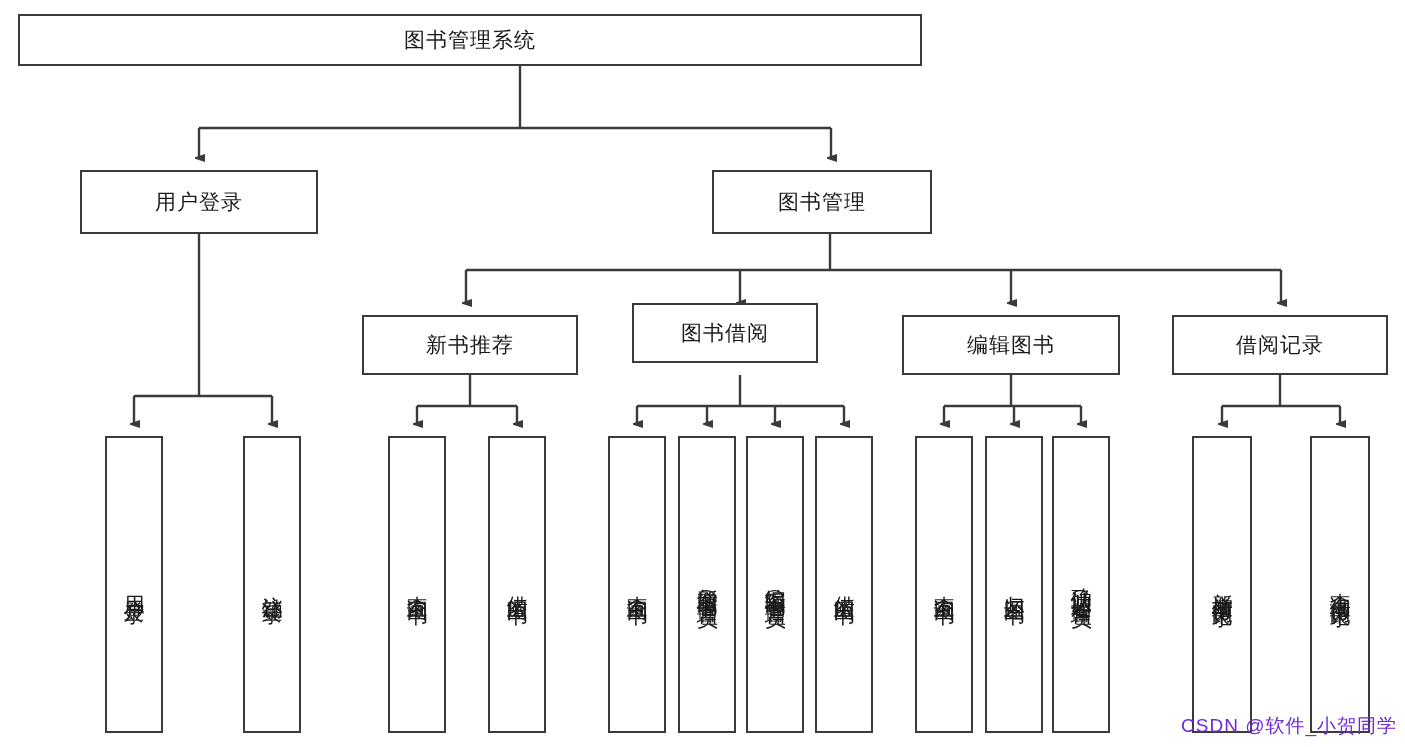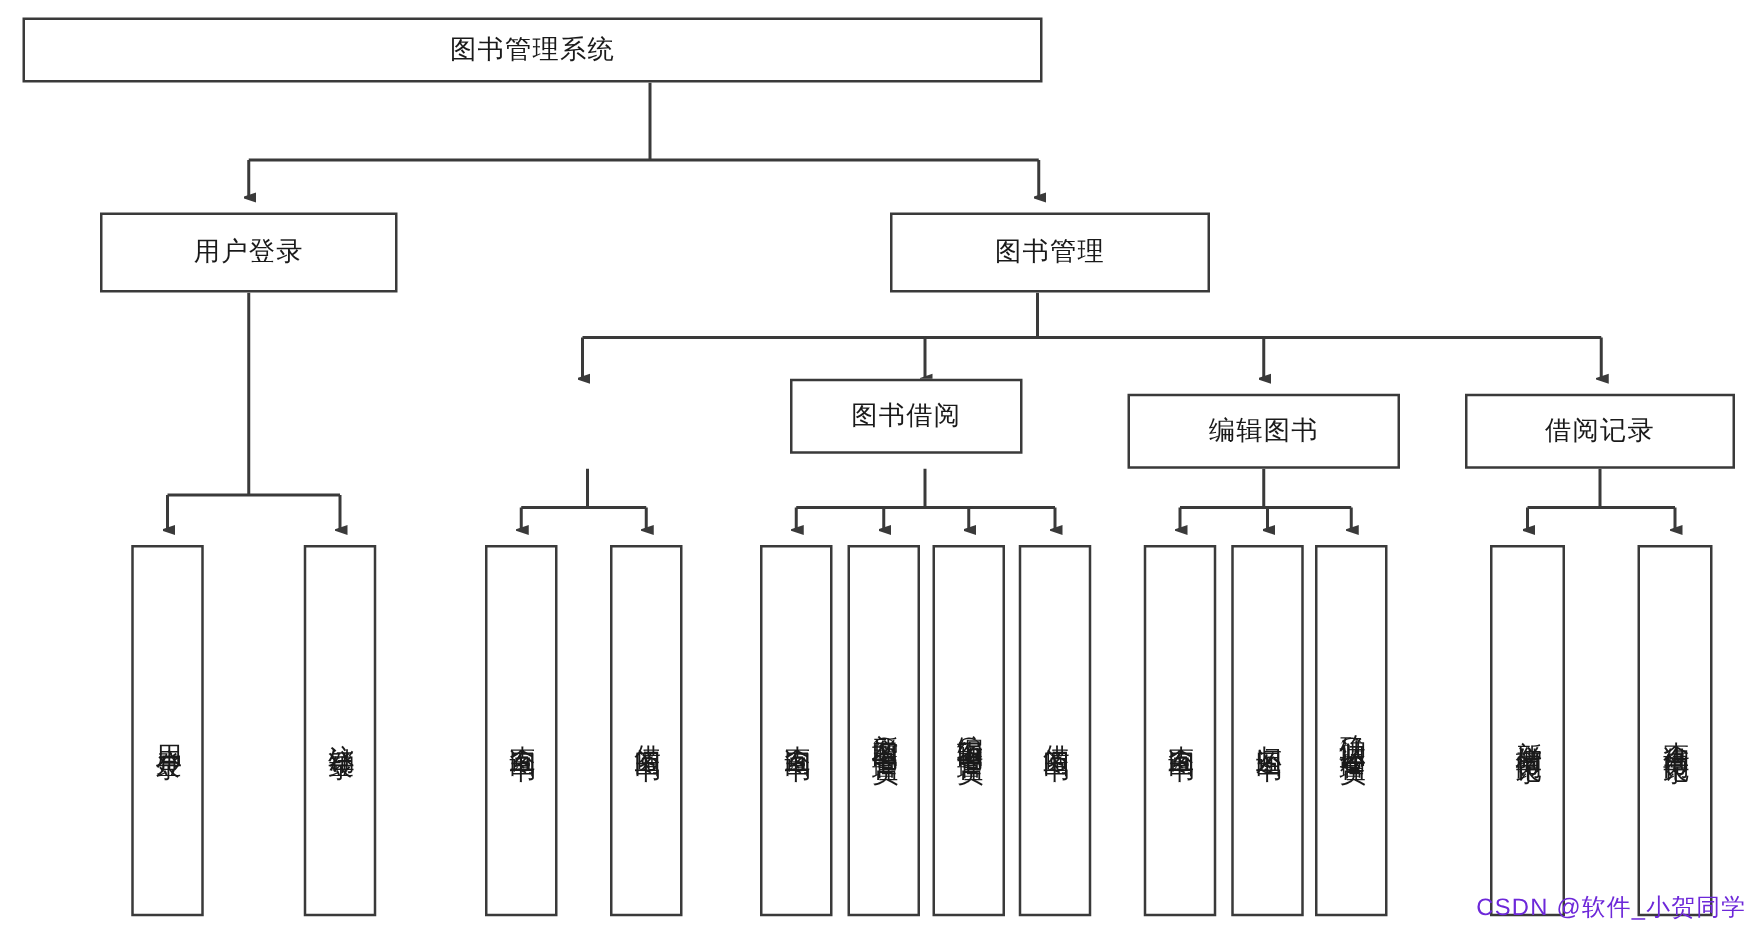"图书管理系统" div.node { width: 816px -> 904px }
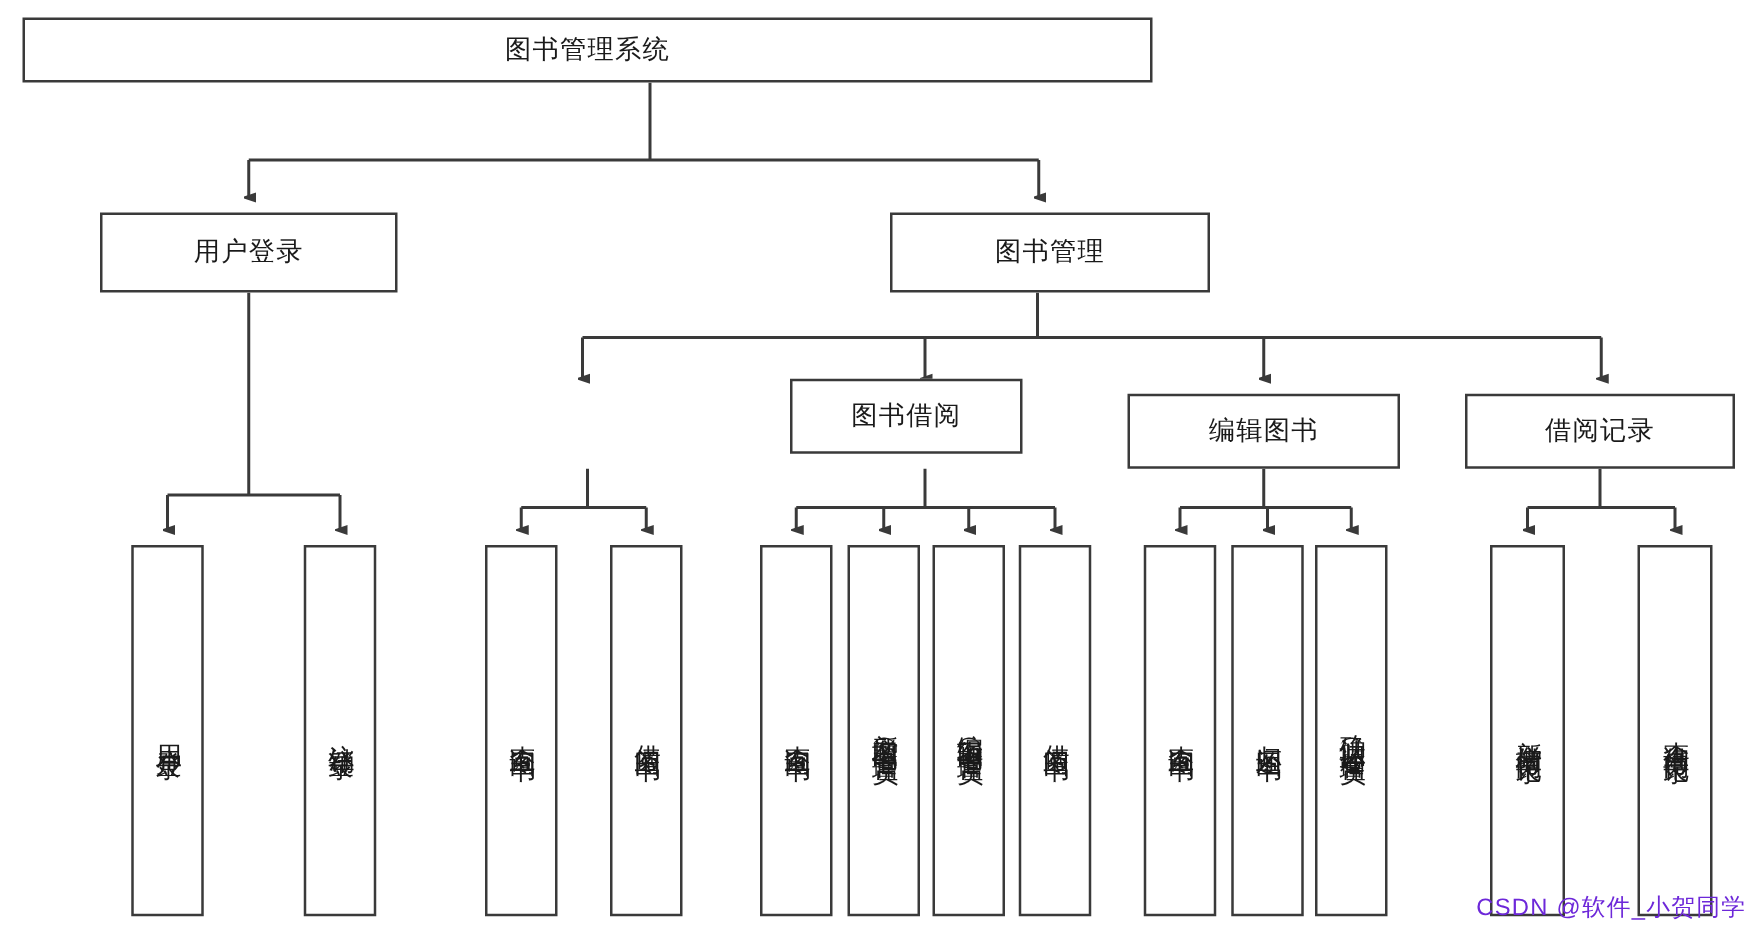"图书管理" div.node { width: 256px -> 220px }
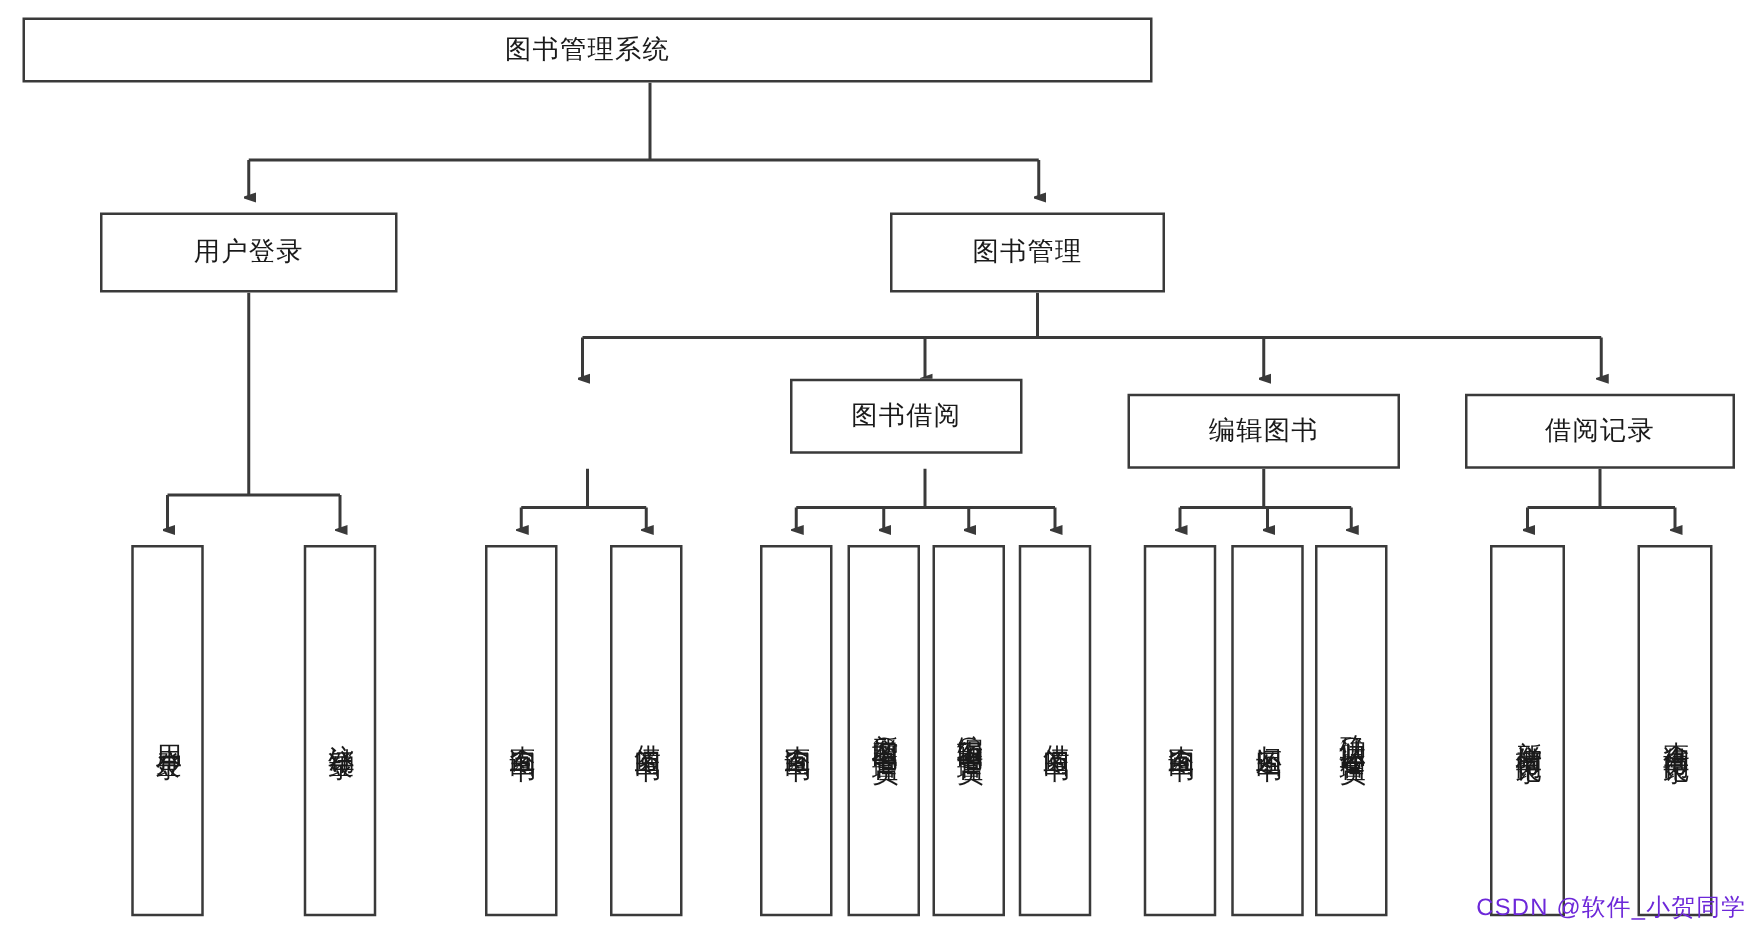"新书推荐" div.node { html: none -> <div>新书推荐</div> }
